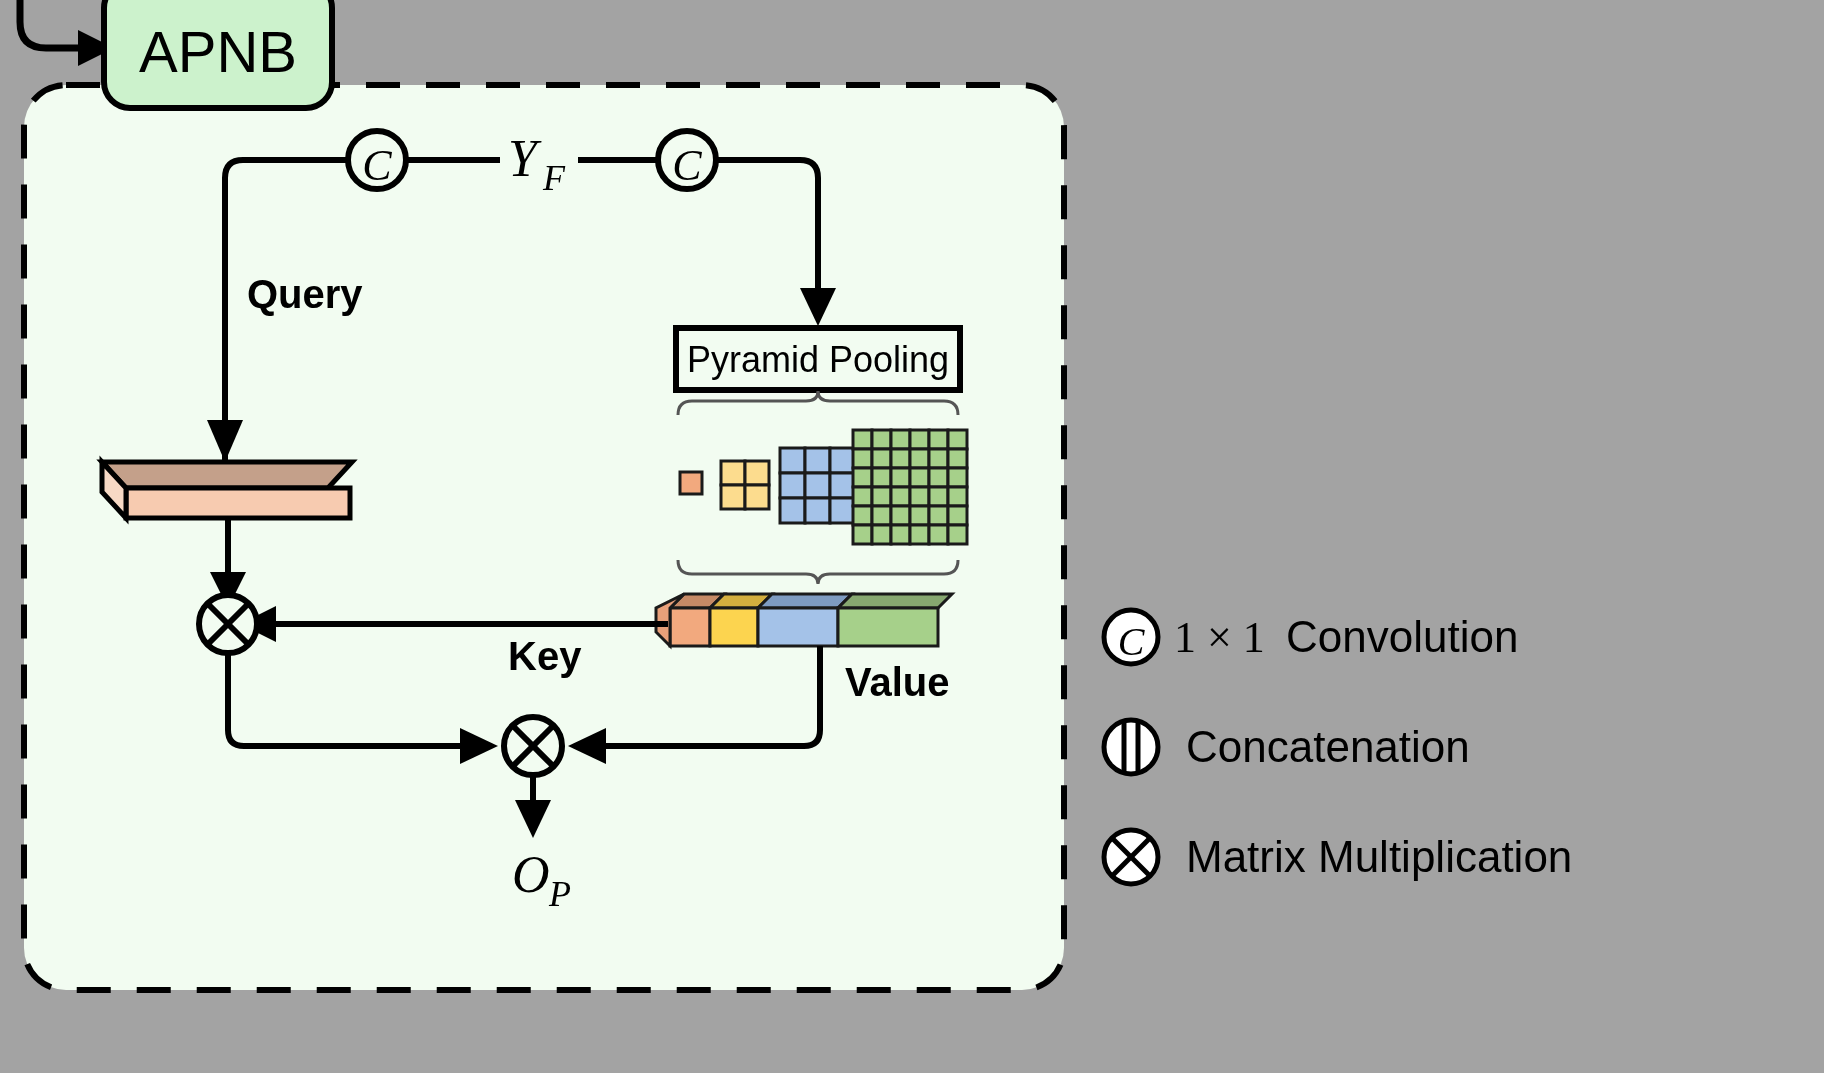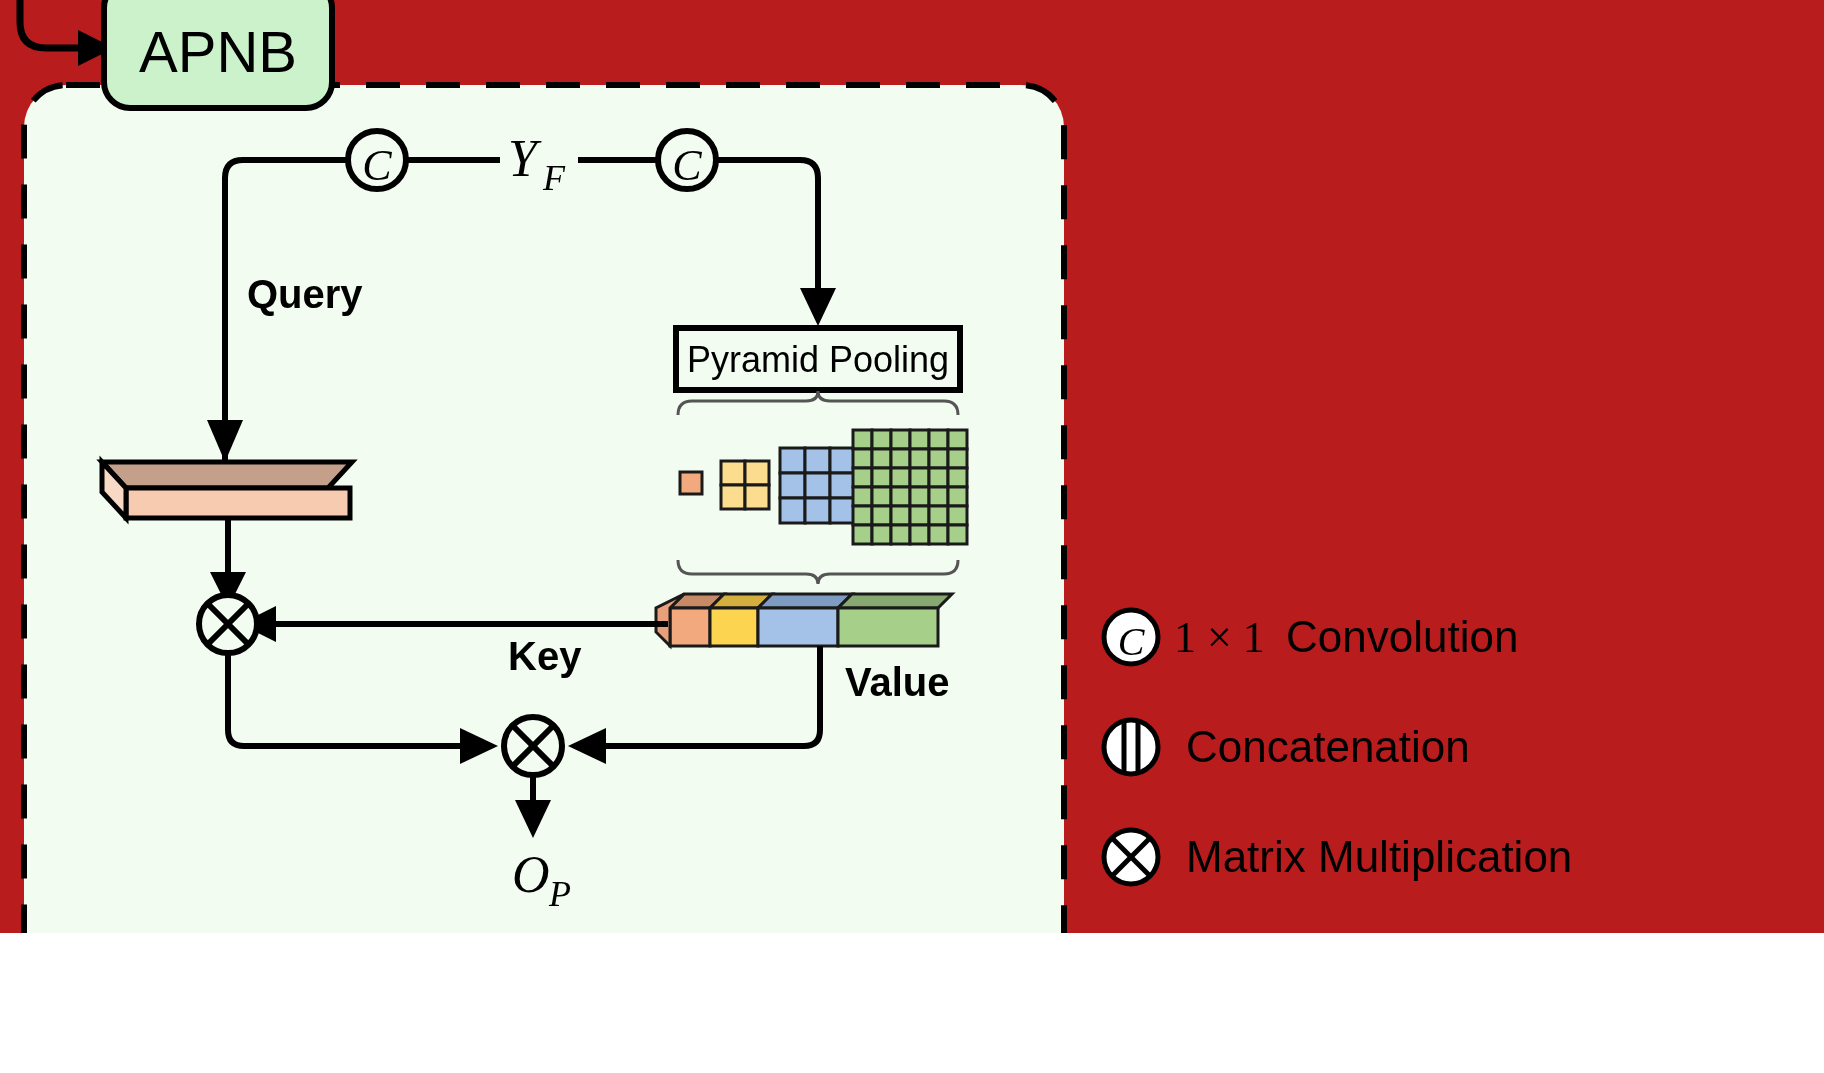"APNB" #root { background: #b91c1c -> #a3a3a3; height: 933px -> 1073px }
